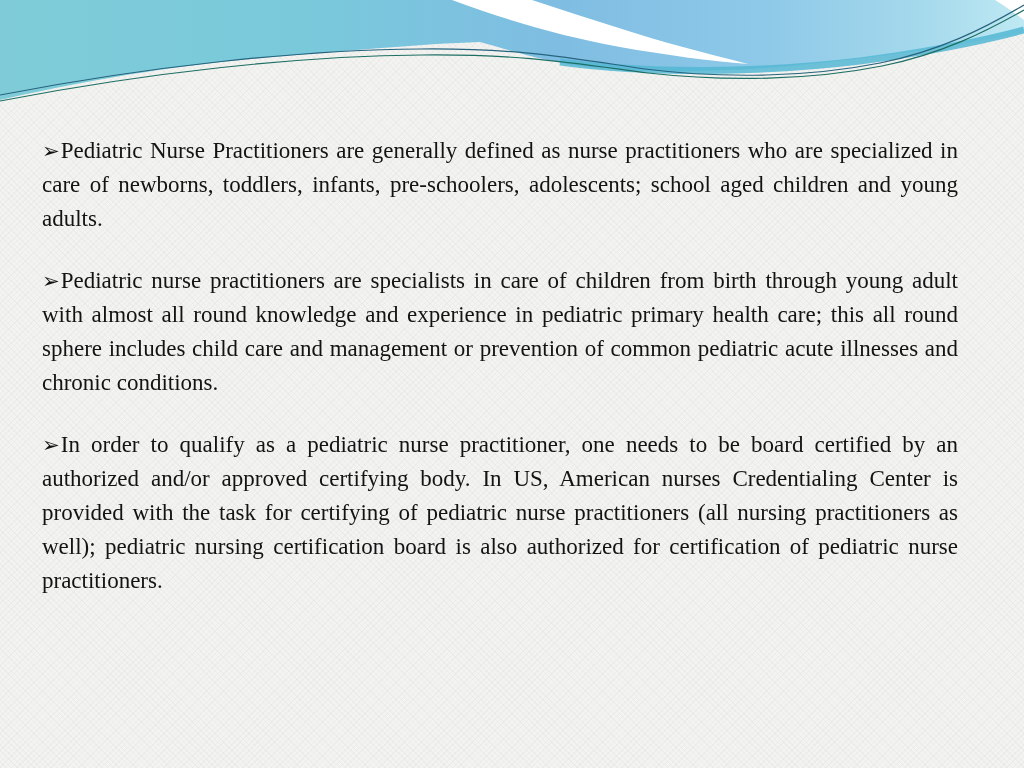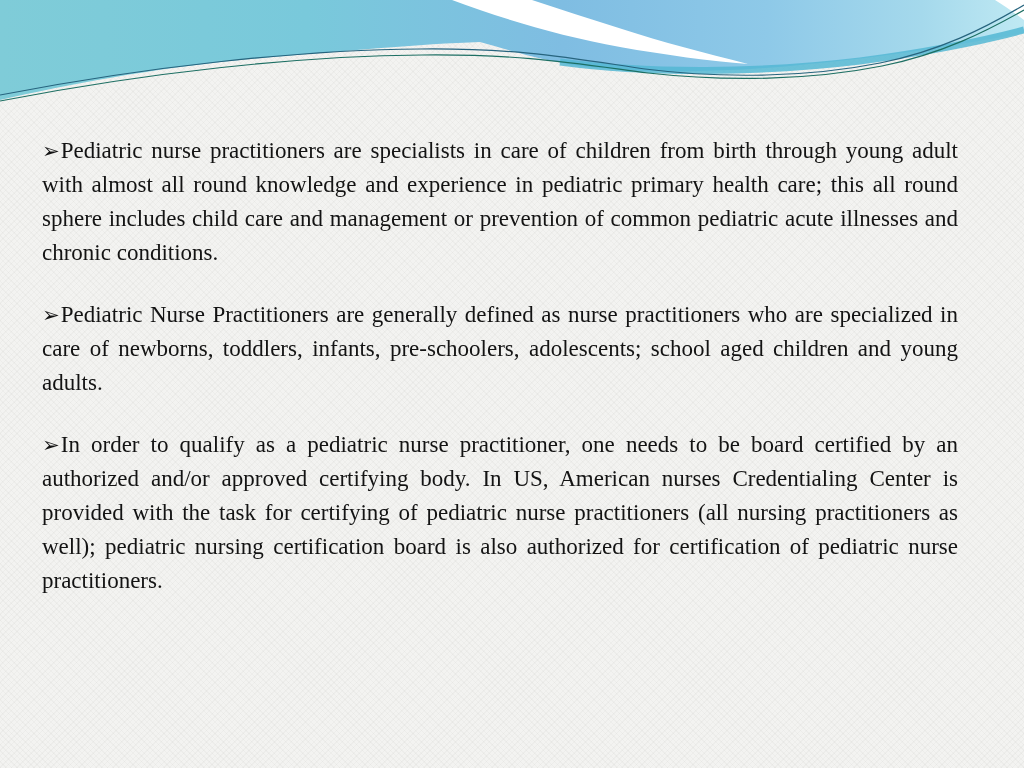"➢Pediatric nurse practitioners are" p.para { order: before "➢Pediatric Nurse Practitioners are generally" -> after "➢Pediatric Nurse Practitioners are generally" }
